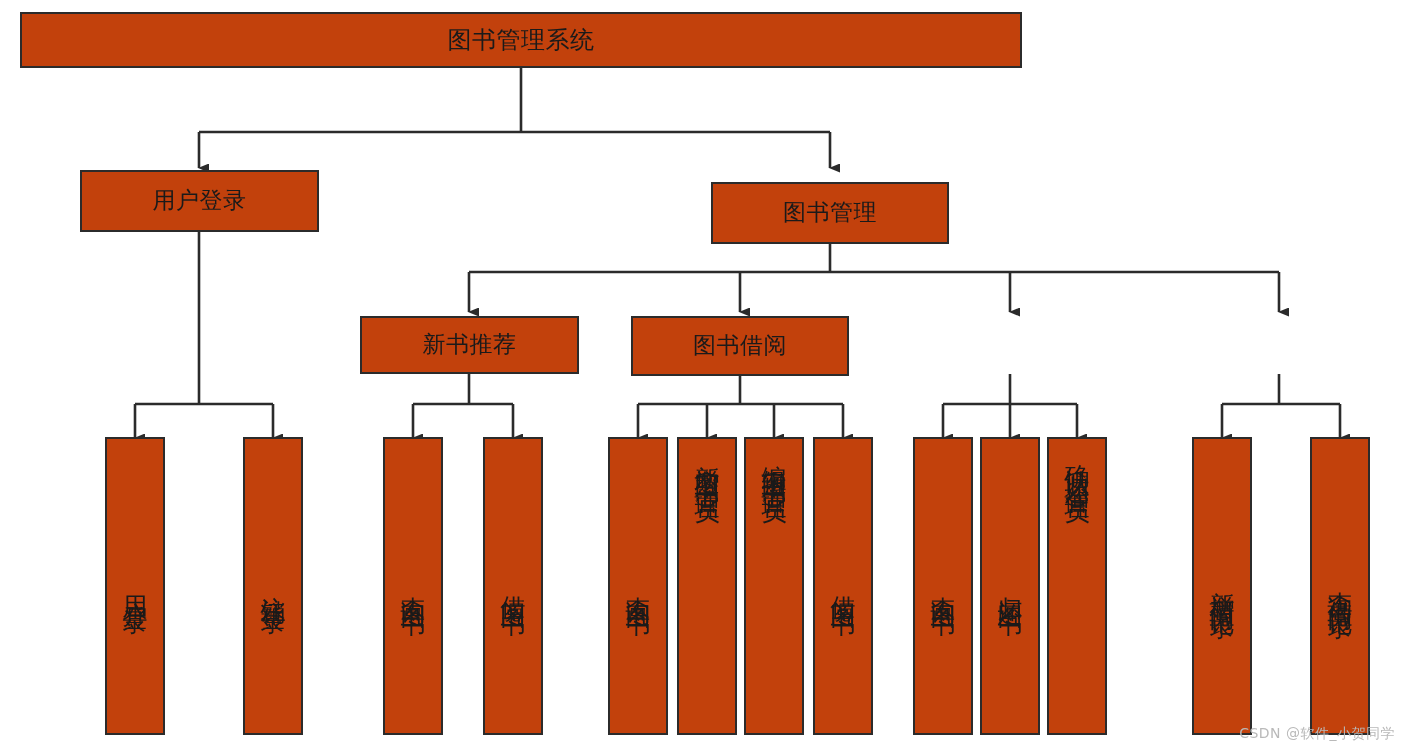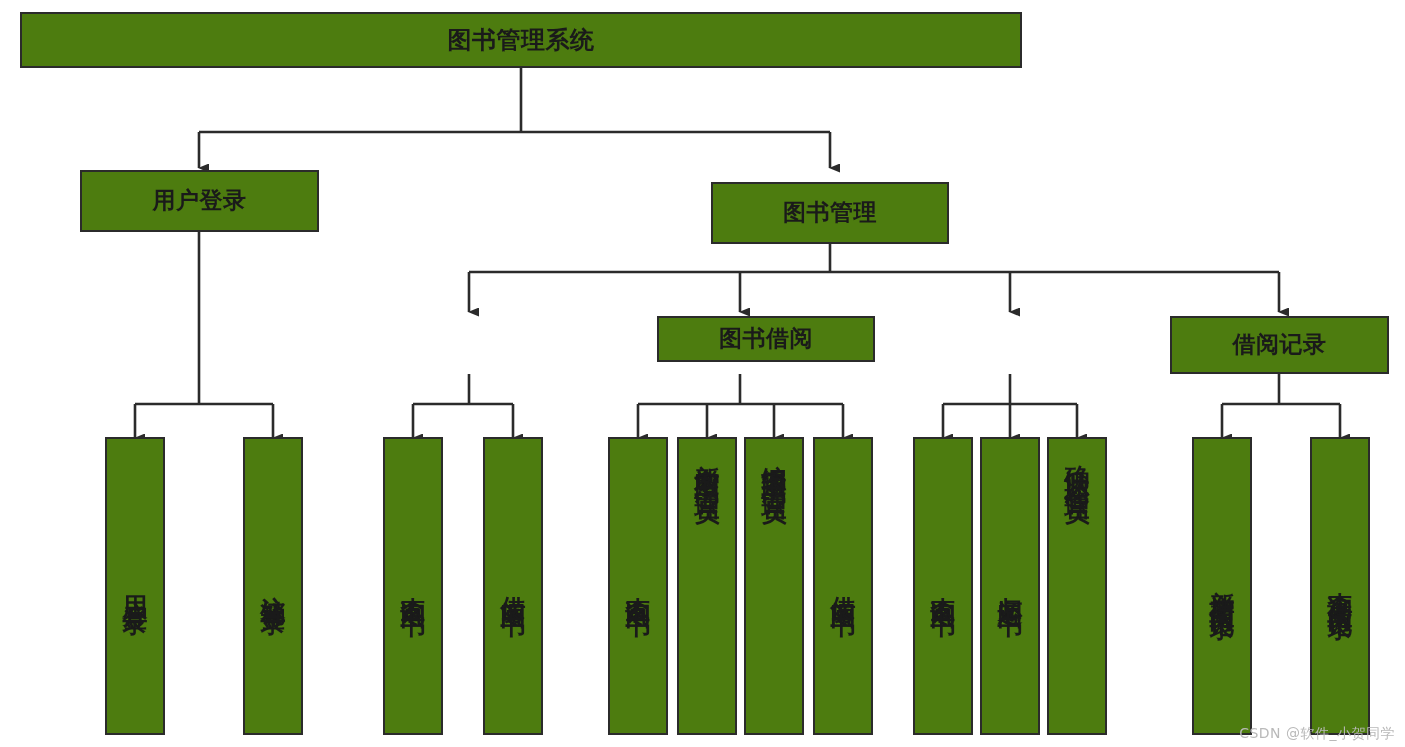"图书管理系统" .node { background: #4d7c0f -> #c2410c; font-weight: bold -> none }
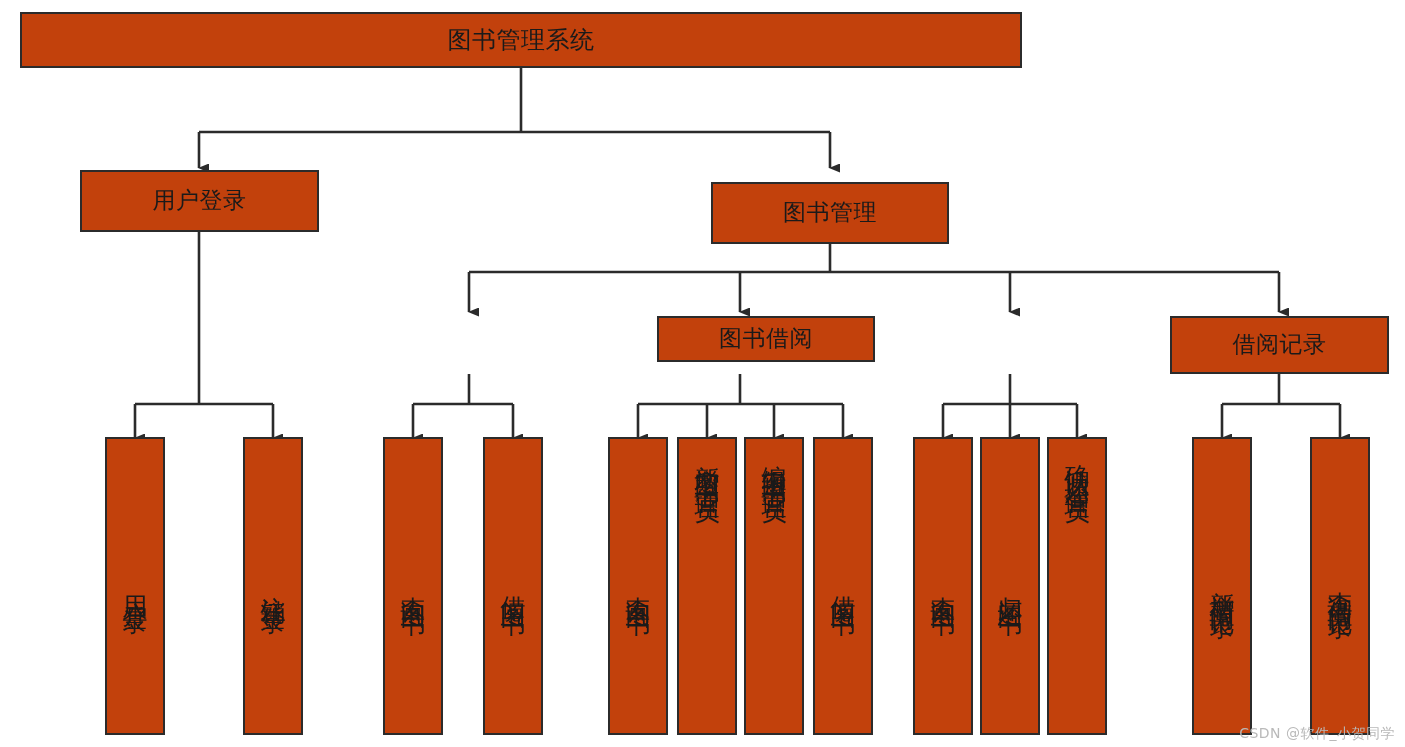"新书推荐" div.node { html: none -> <div> <span>新书推荐</span> </div> }
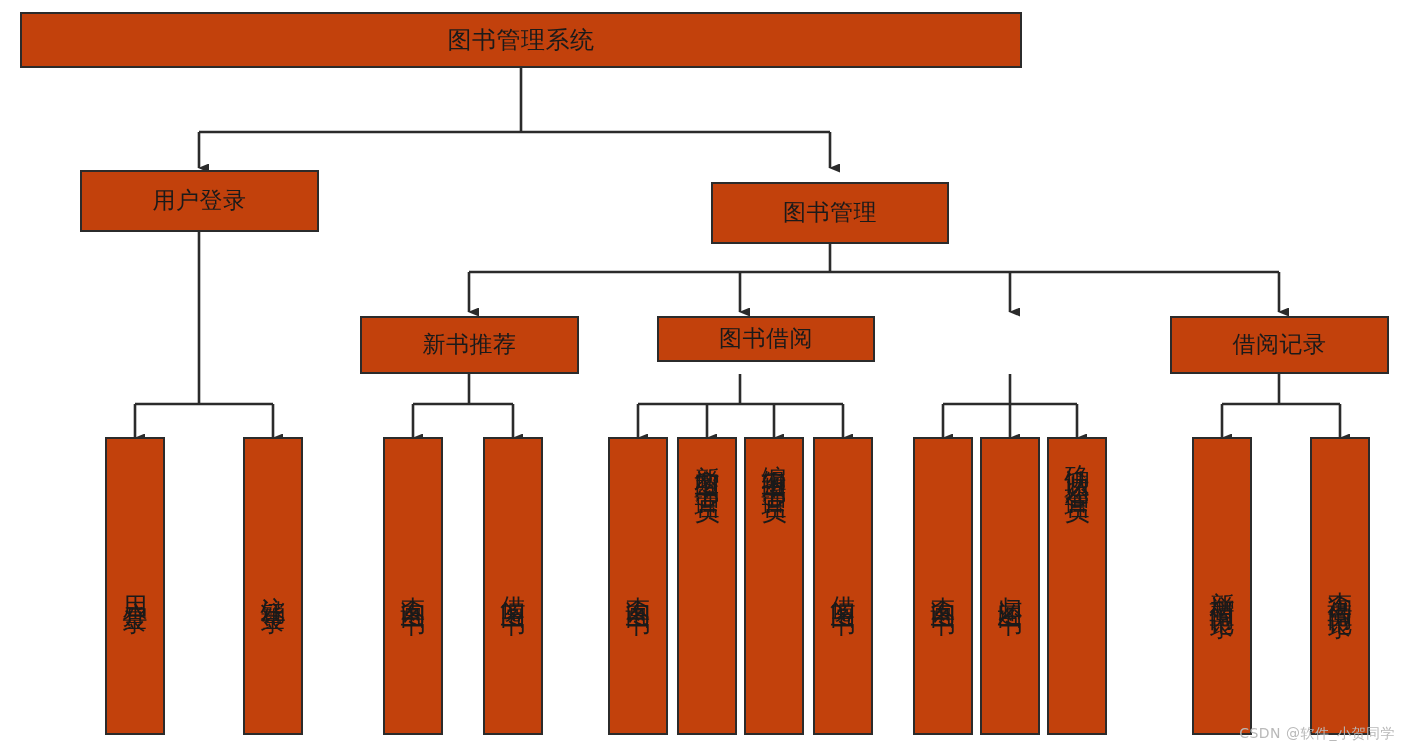"图书借阅" div.node { height: 46px -> 60px; margin-left: 26px -> none }
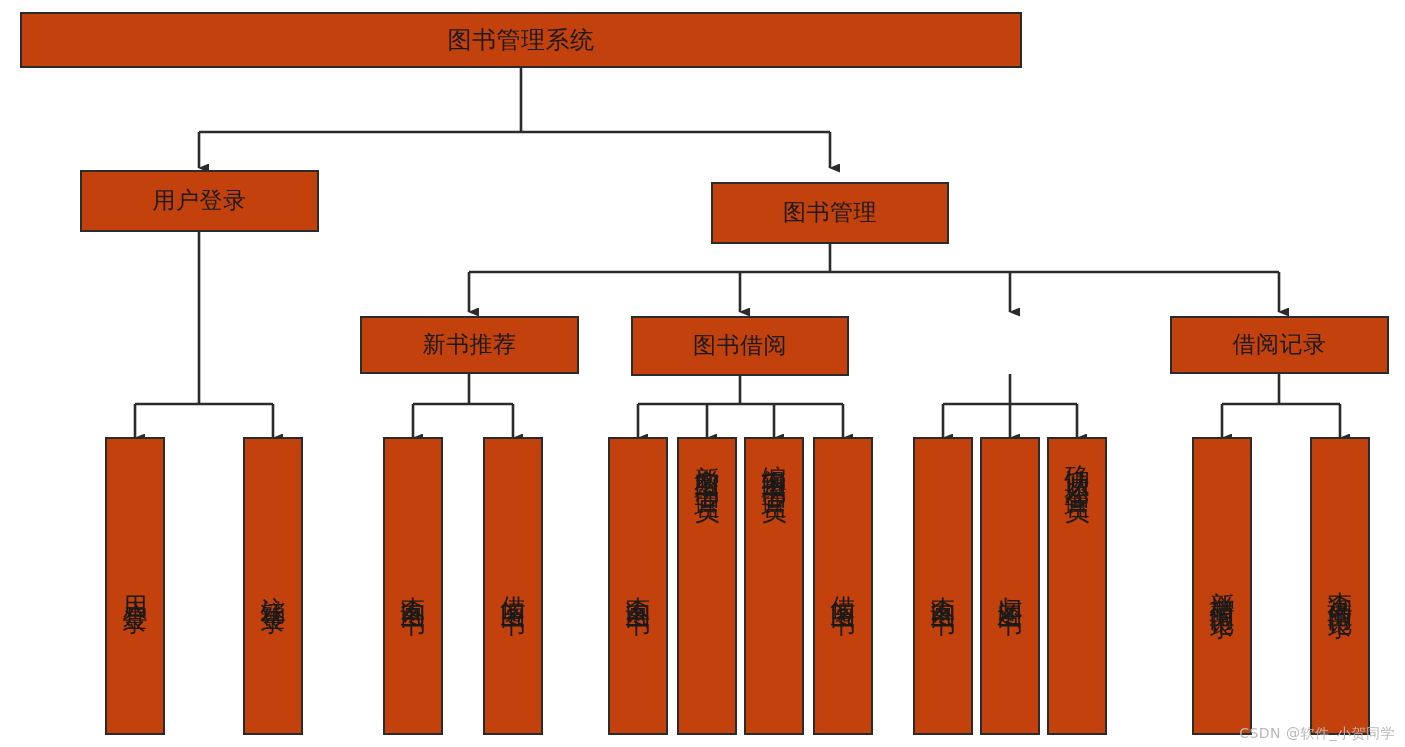"借阅记录" div.node { html: <div> <span>借阅记录</span> </div> -> none }
